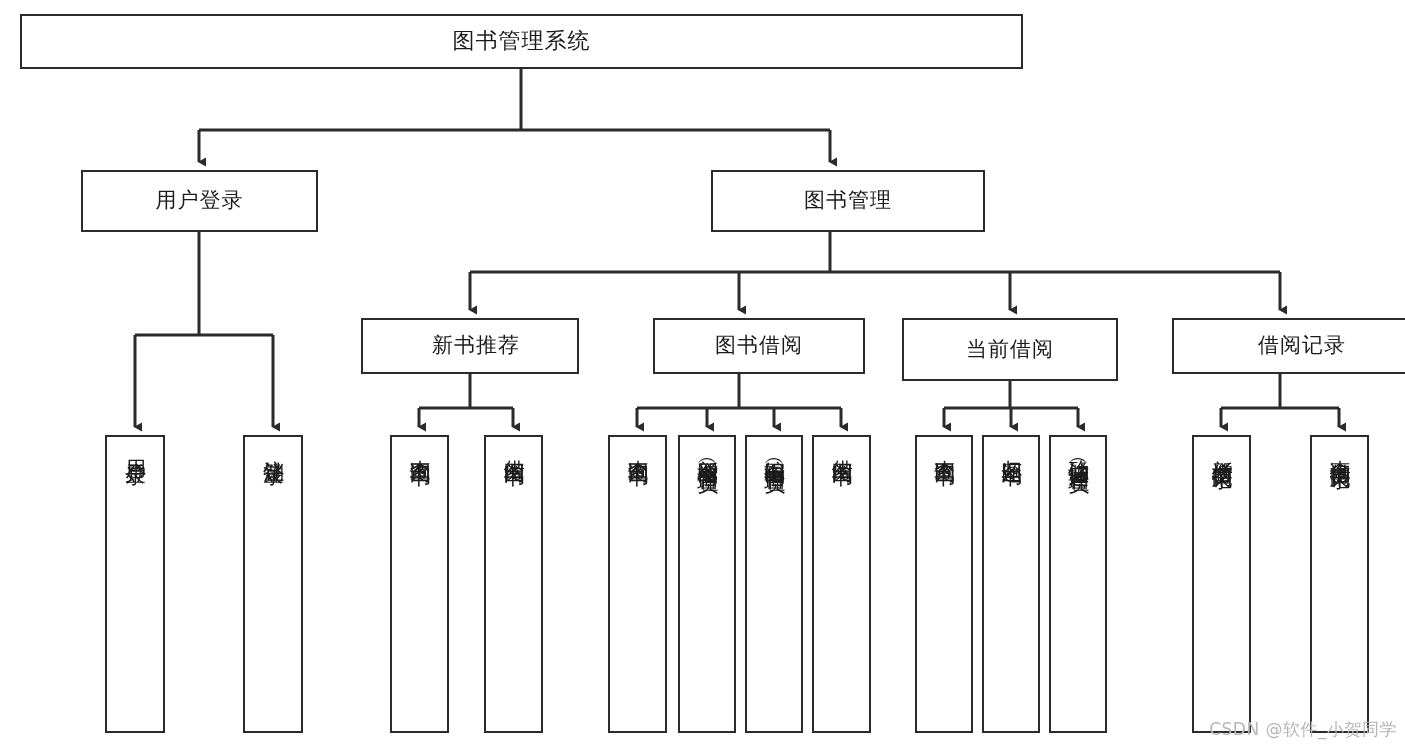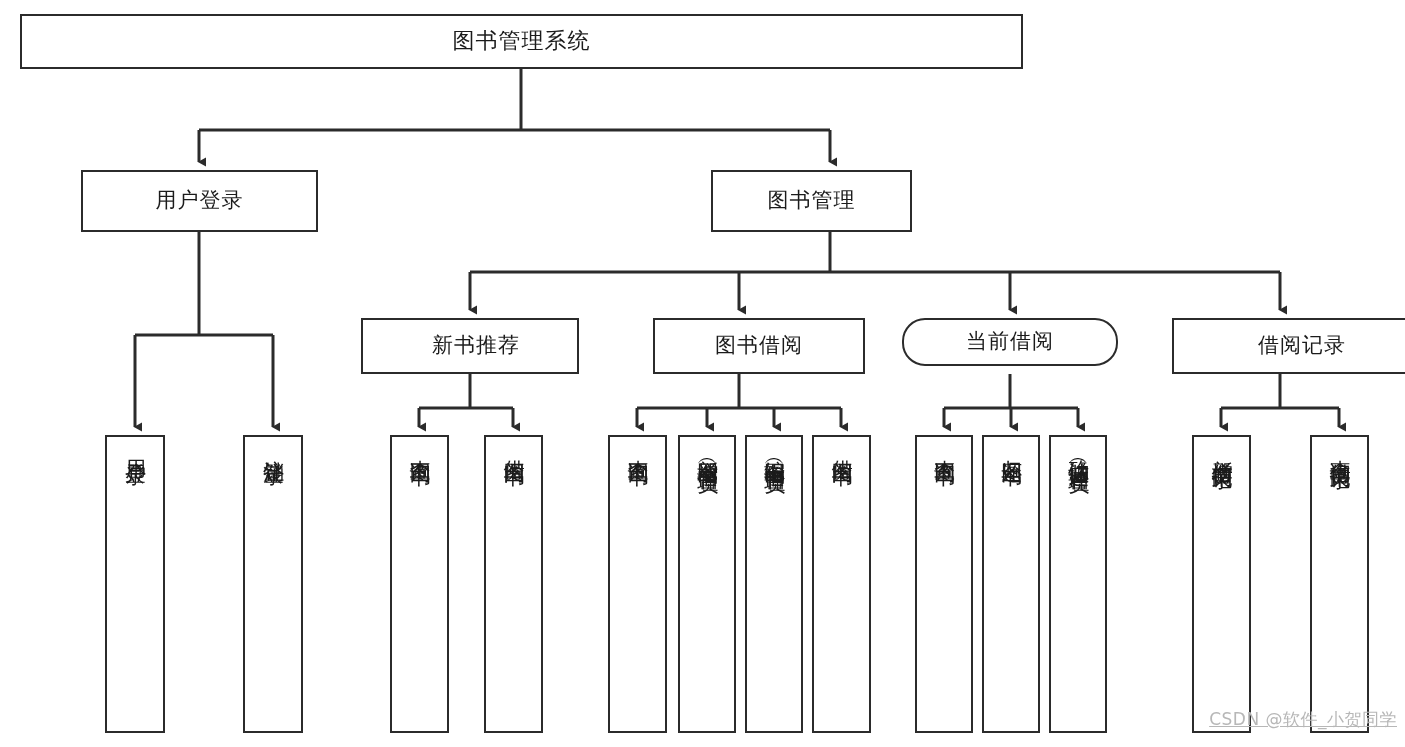"图书管理" div.node { width: 201px -> 274px }
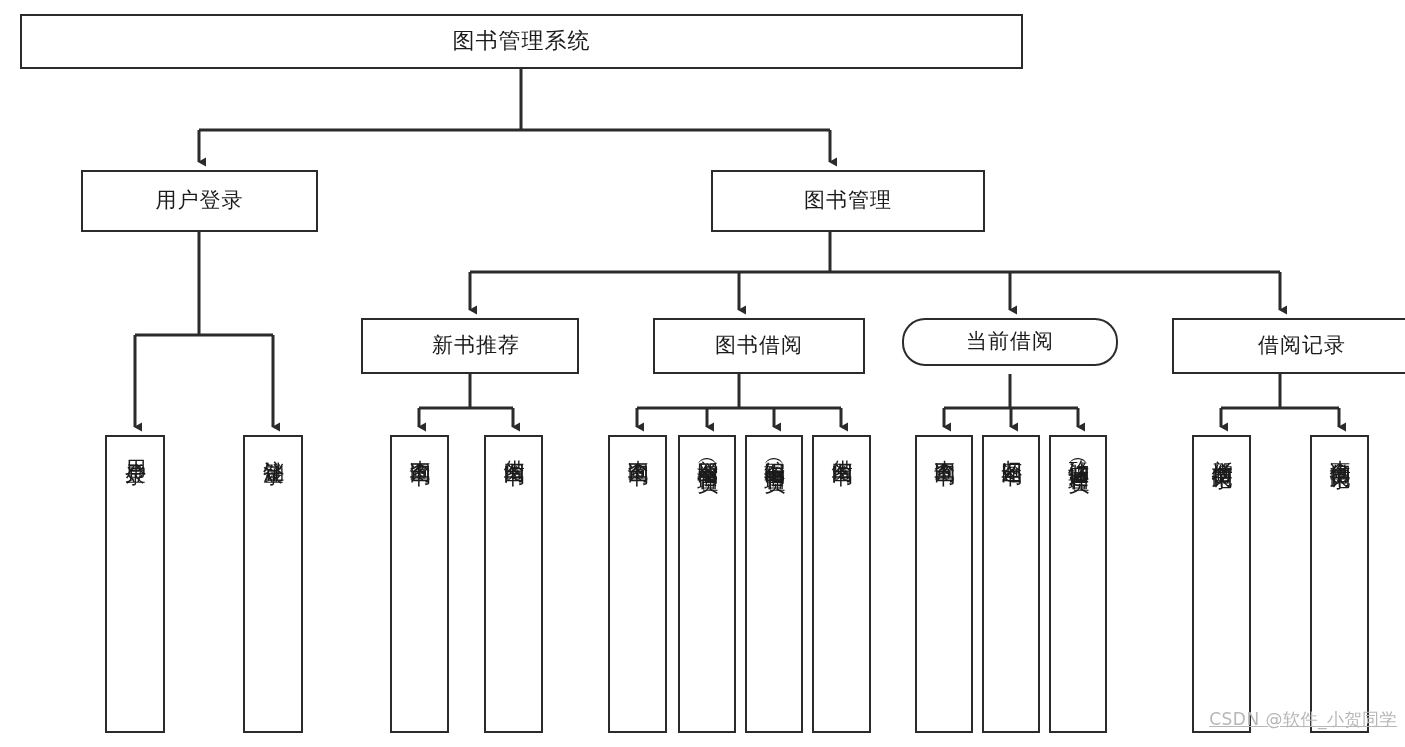"当前借阅" div.node { border-radius: 23px -> none; height: 48px -> 63px }
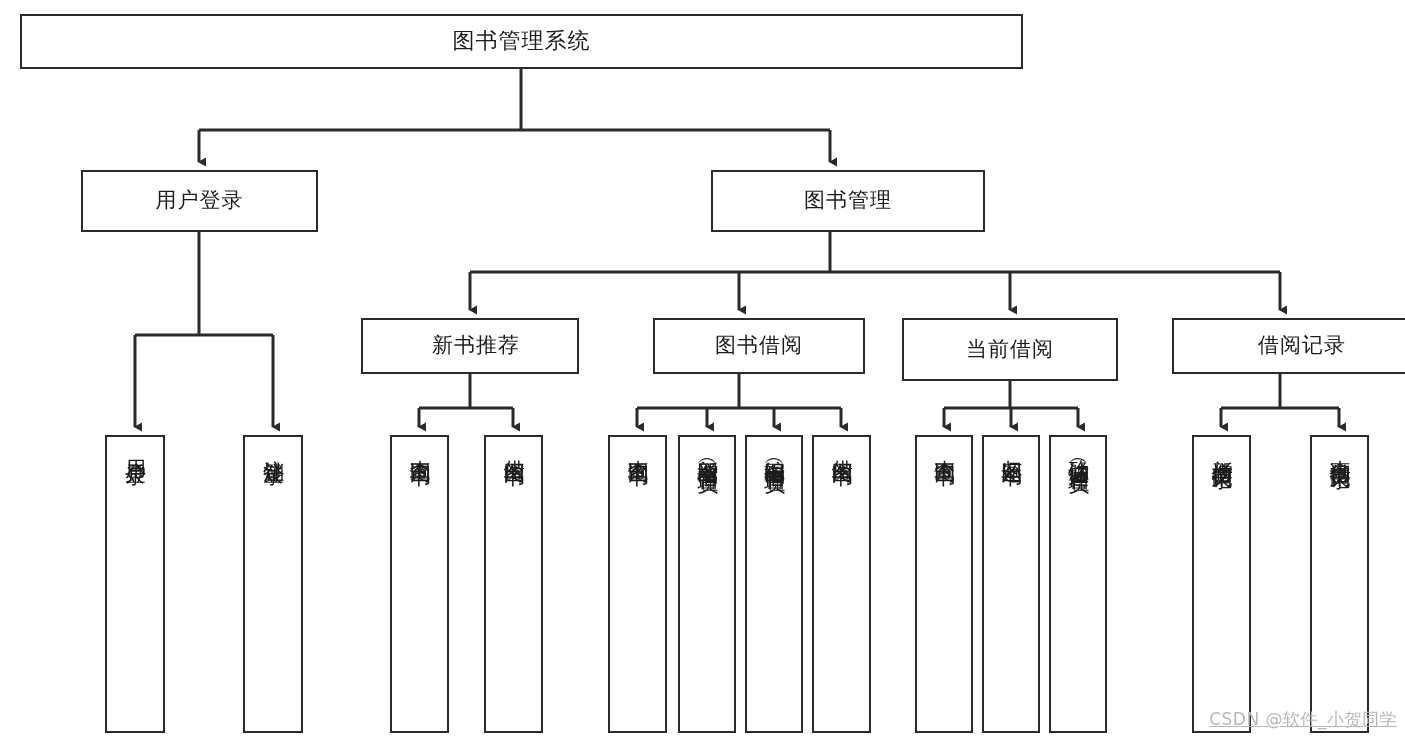"CSDN @软件_小贺同学" .watermark { bottom: 16px -> 6px; text-decoration: underline -> none }
